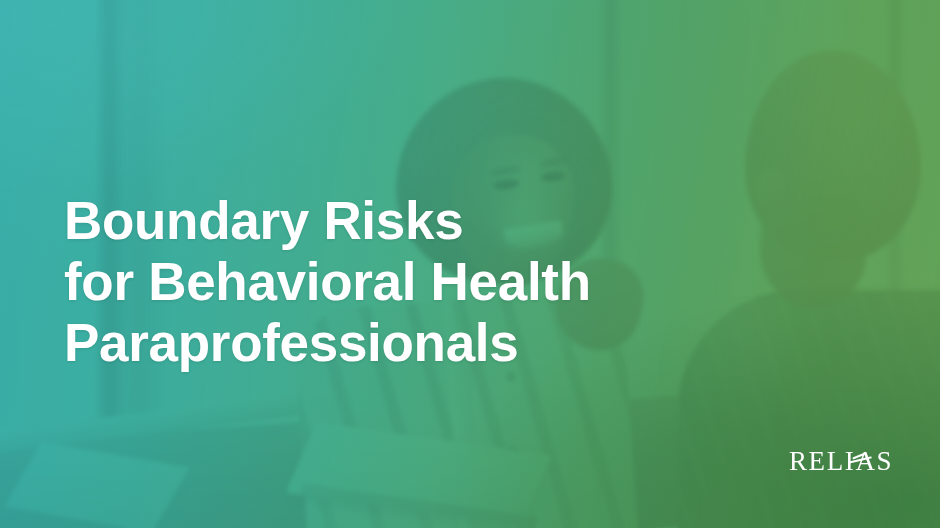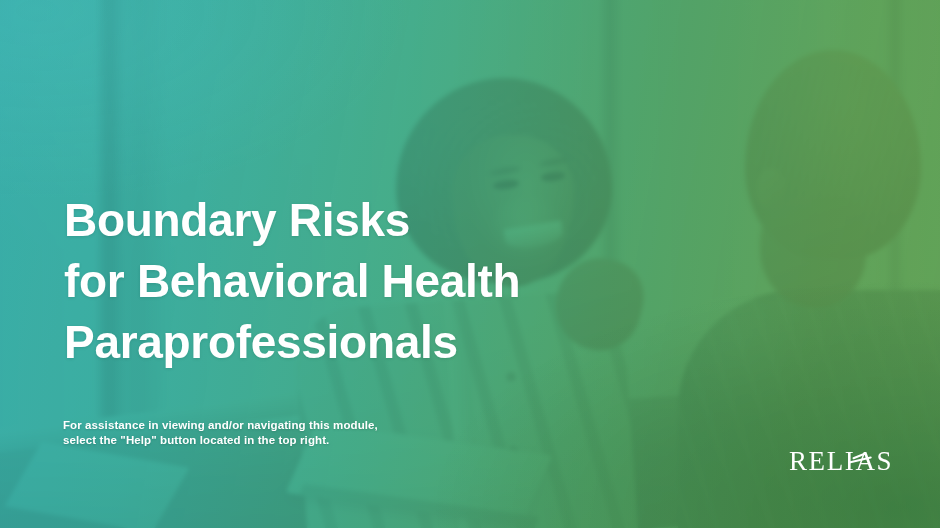"Boundary Risks" .title { font-size: 46px -> 53px }
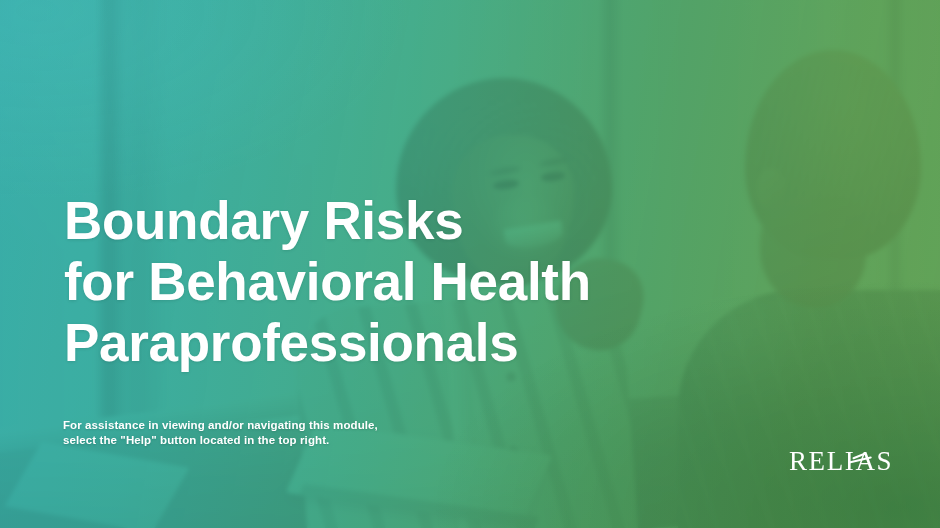"For assistance in viewing and/or" div.help-text { html: <div>For assistance in viewing and/or navigating this module, select the "Help" button located in the top right.</div> -> none }
